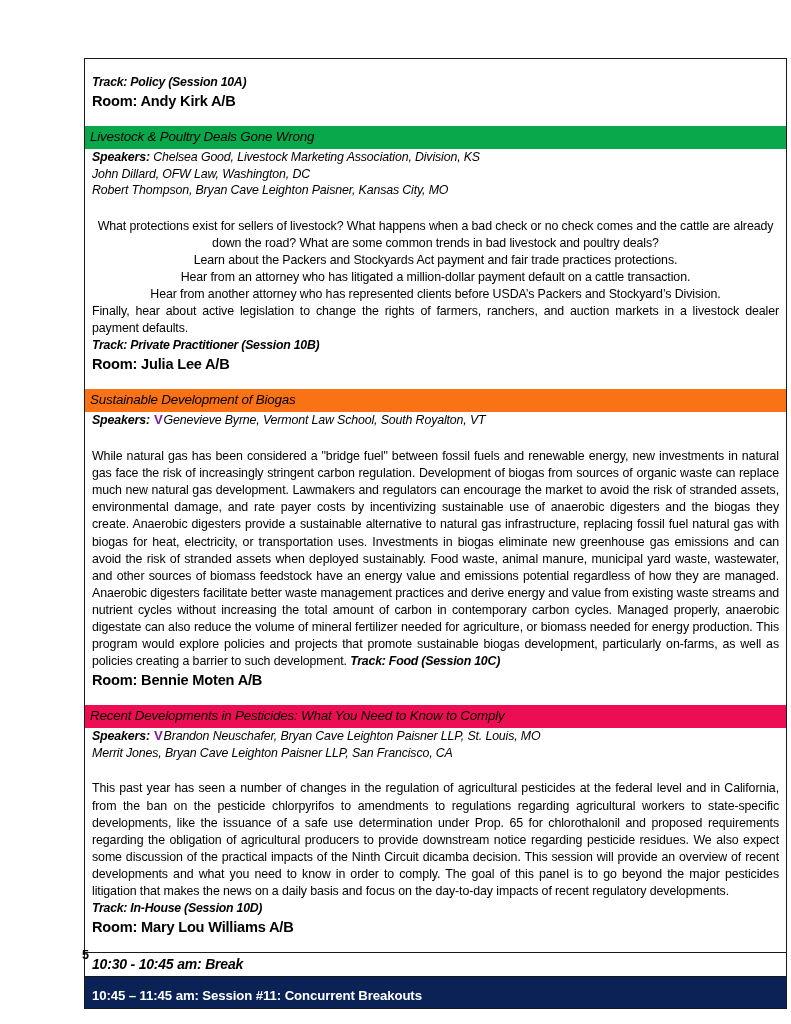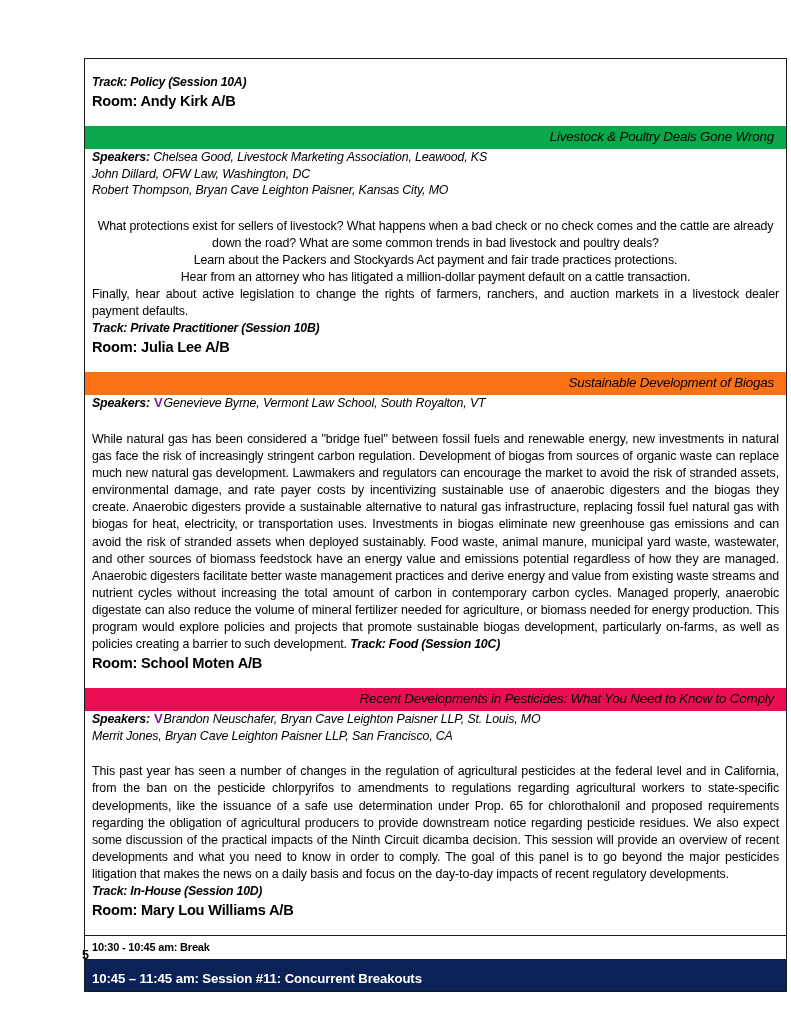"Livestock & Poultry Deals Gone" .hl-bar { padding: 1px 12px 2px 5px -> 1px 0 2px 5px; text-align: right -> none }
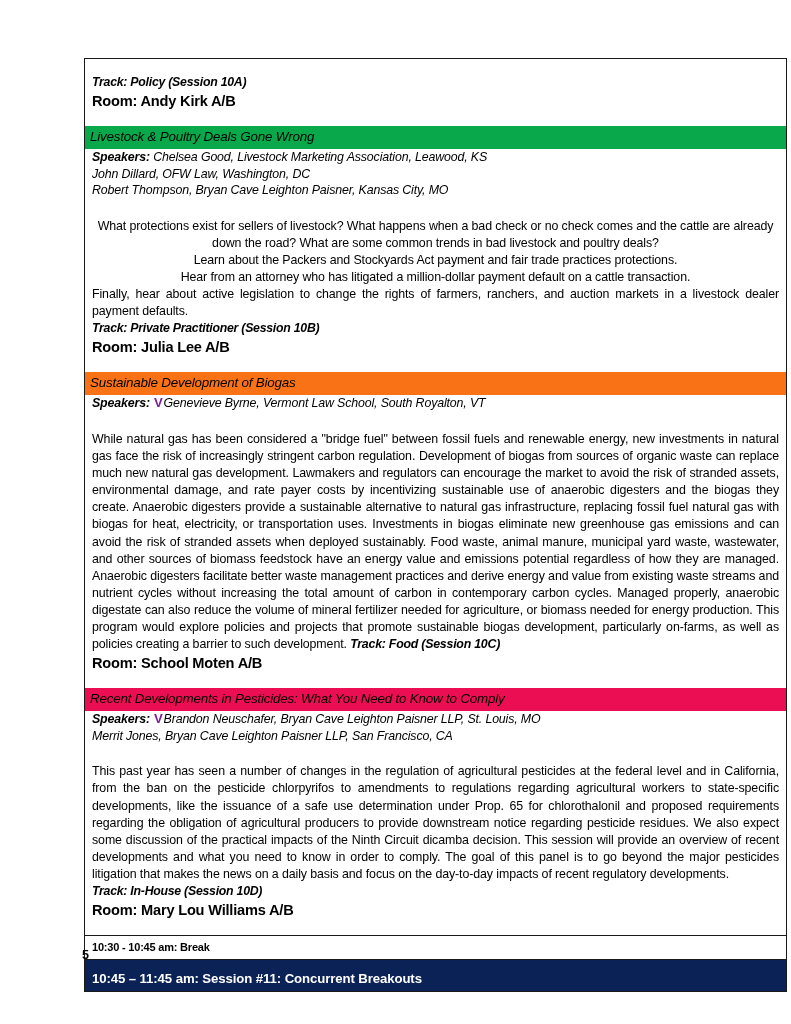"Chelsea Good, Livestock Marketing" span { text: Leawood -> Division }
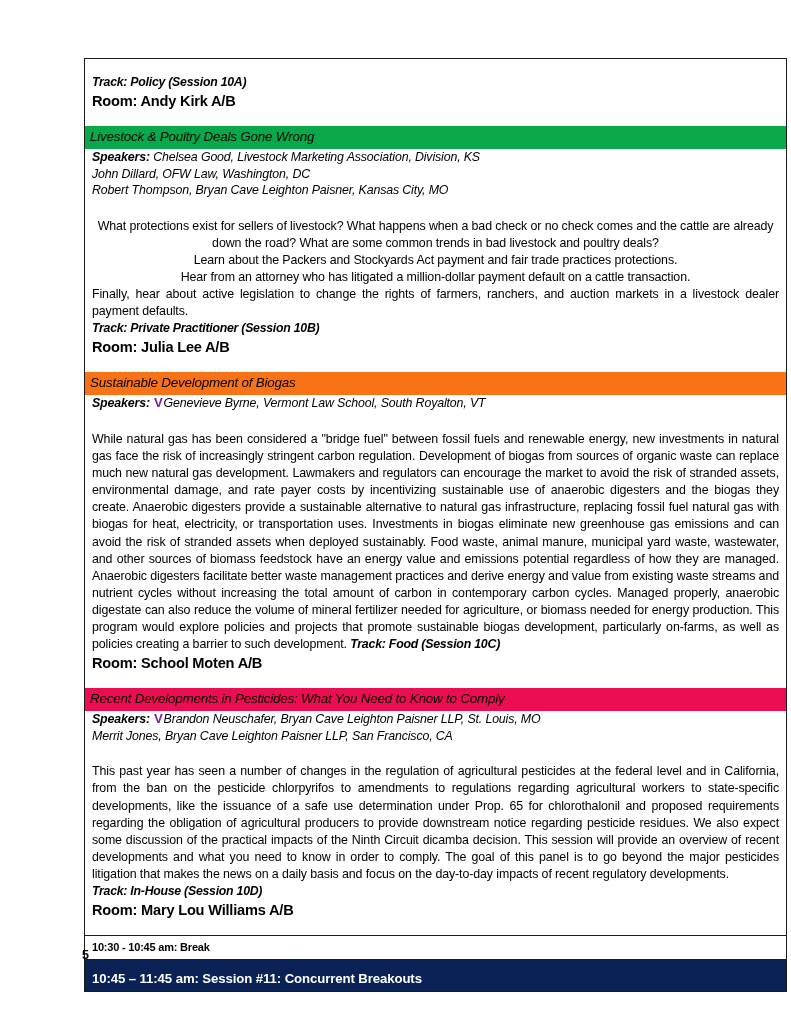"Hear from another attorney who" p.body-par { html: none -> <p>Hear from another attorney who has represented clients before USDA’s Packers and Stockyard’s Division.</p> }
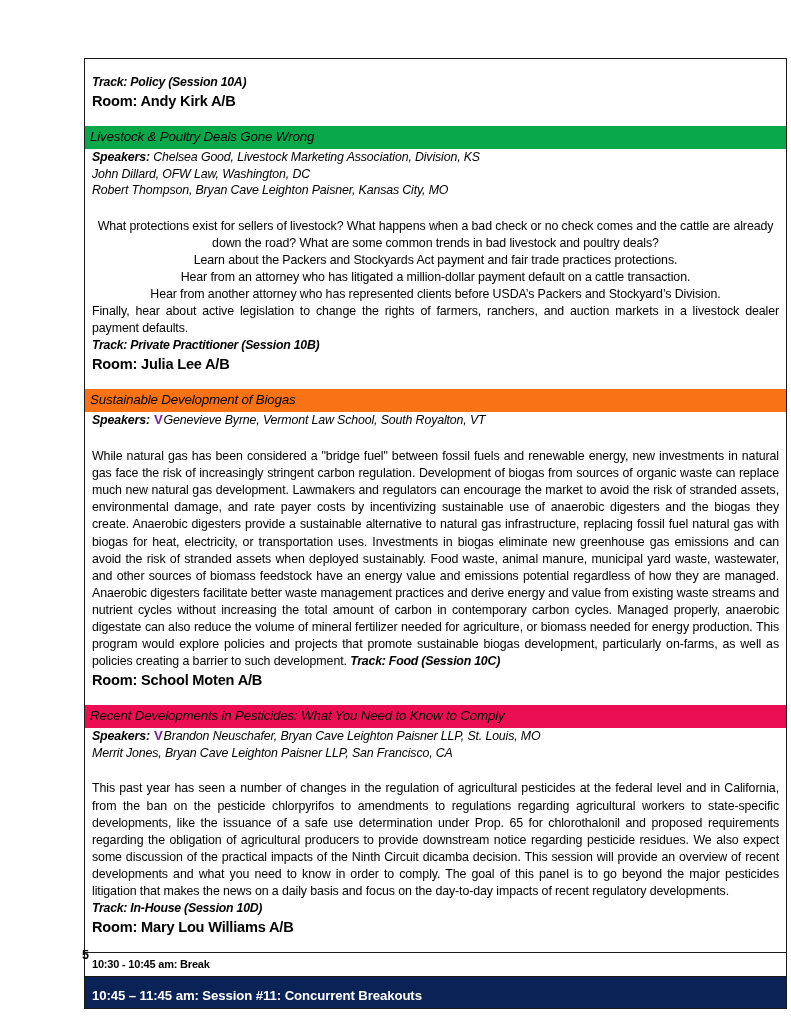"Room: School Moten A/B" div.room-line { text: School -> Bennie }
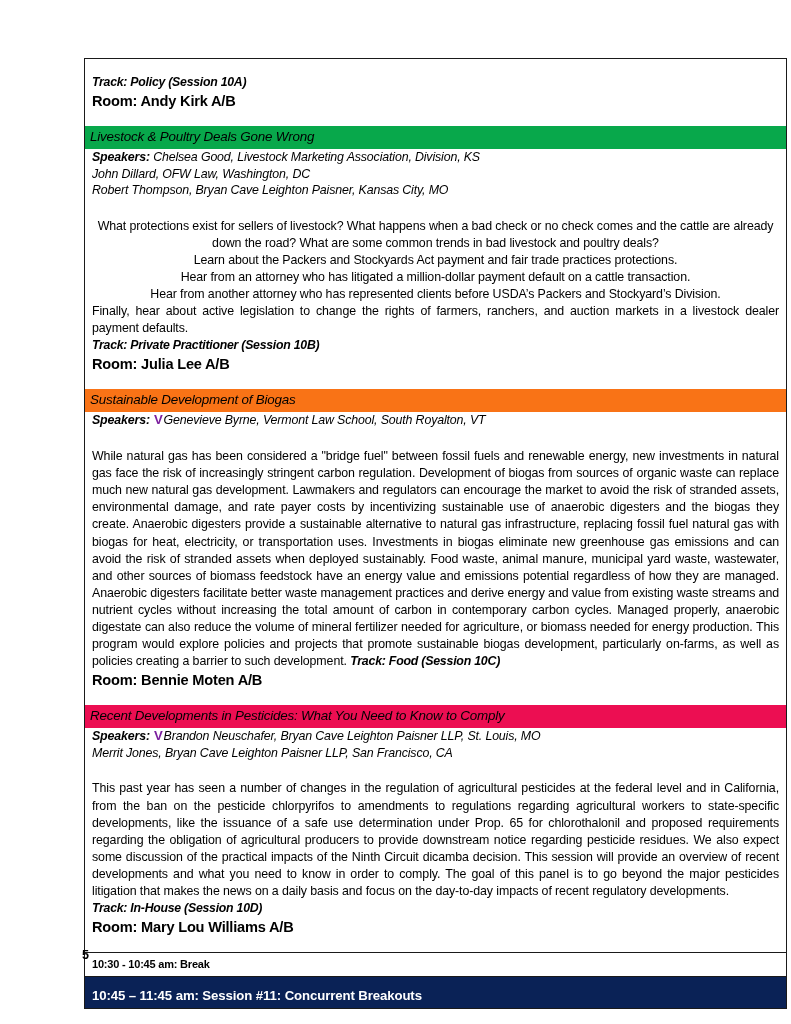"10:30 - 10:45 am: Break" .break-row { font-size: 11px -> 14px; font-style: none -> italic }
